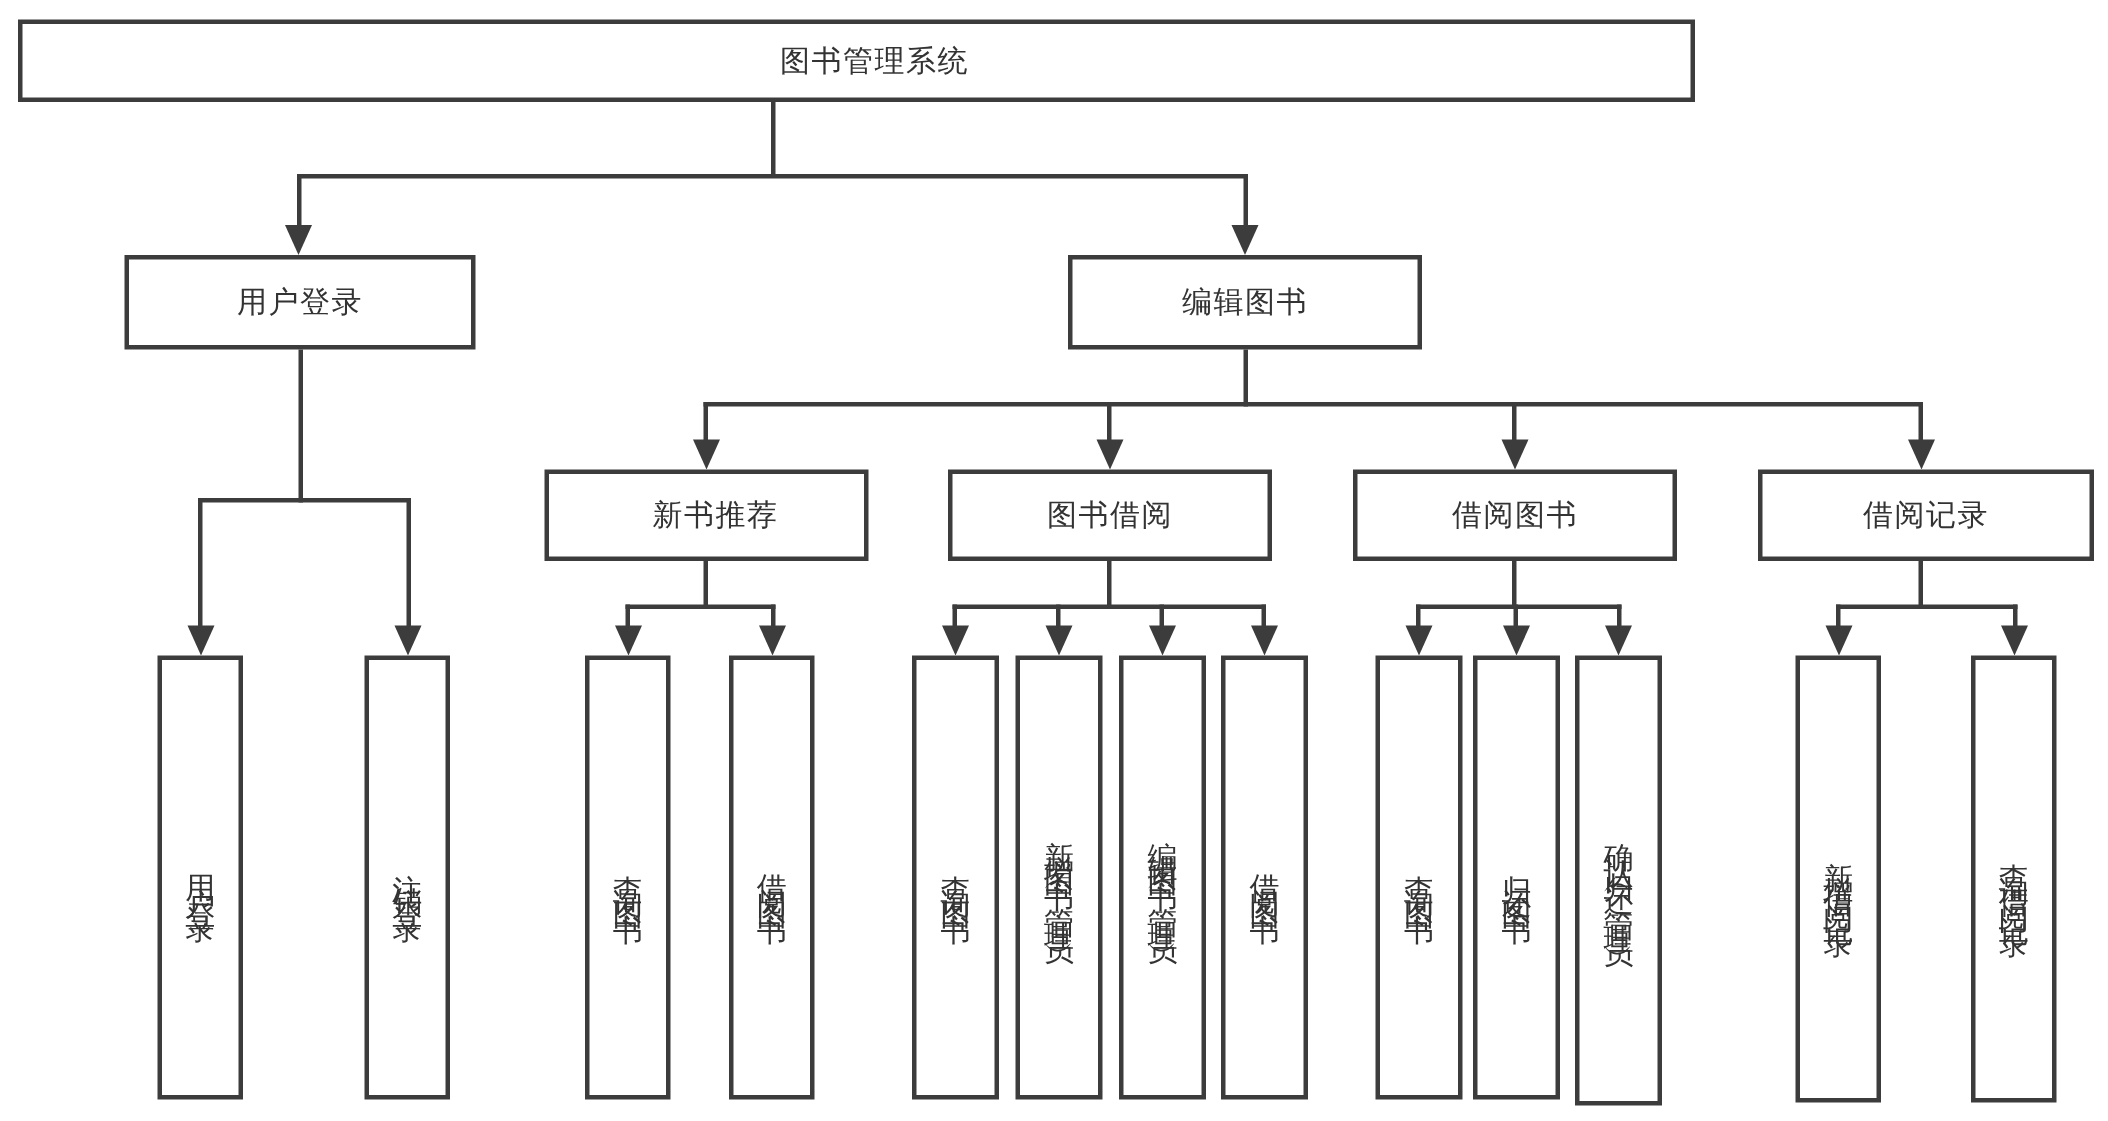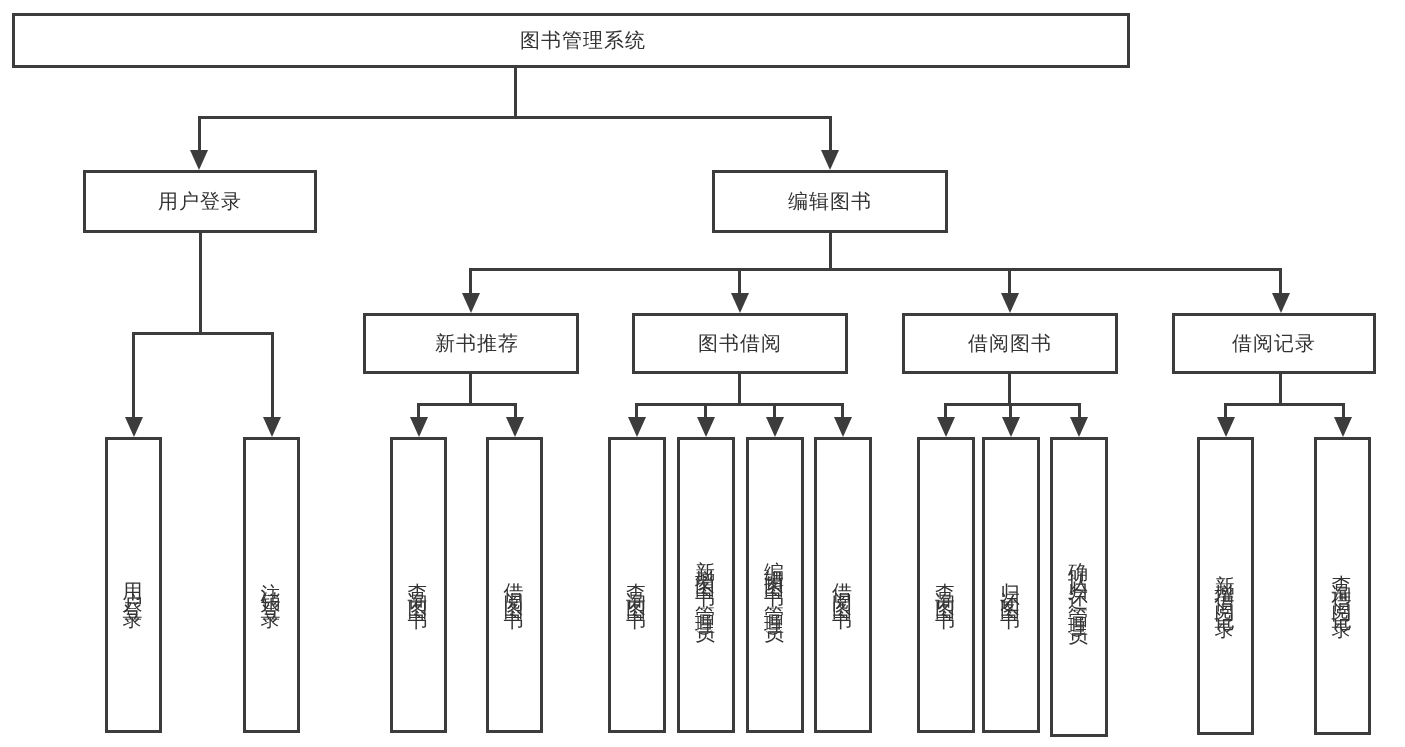"借阅记录" div.box { width: 204px -> 224px }
